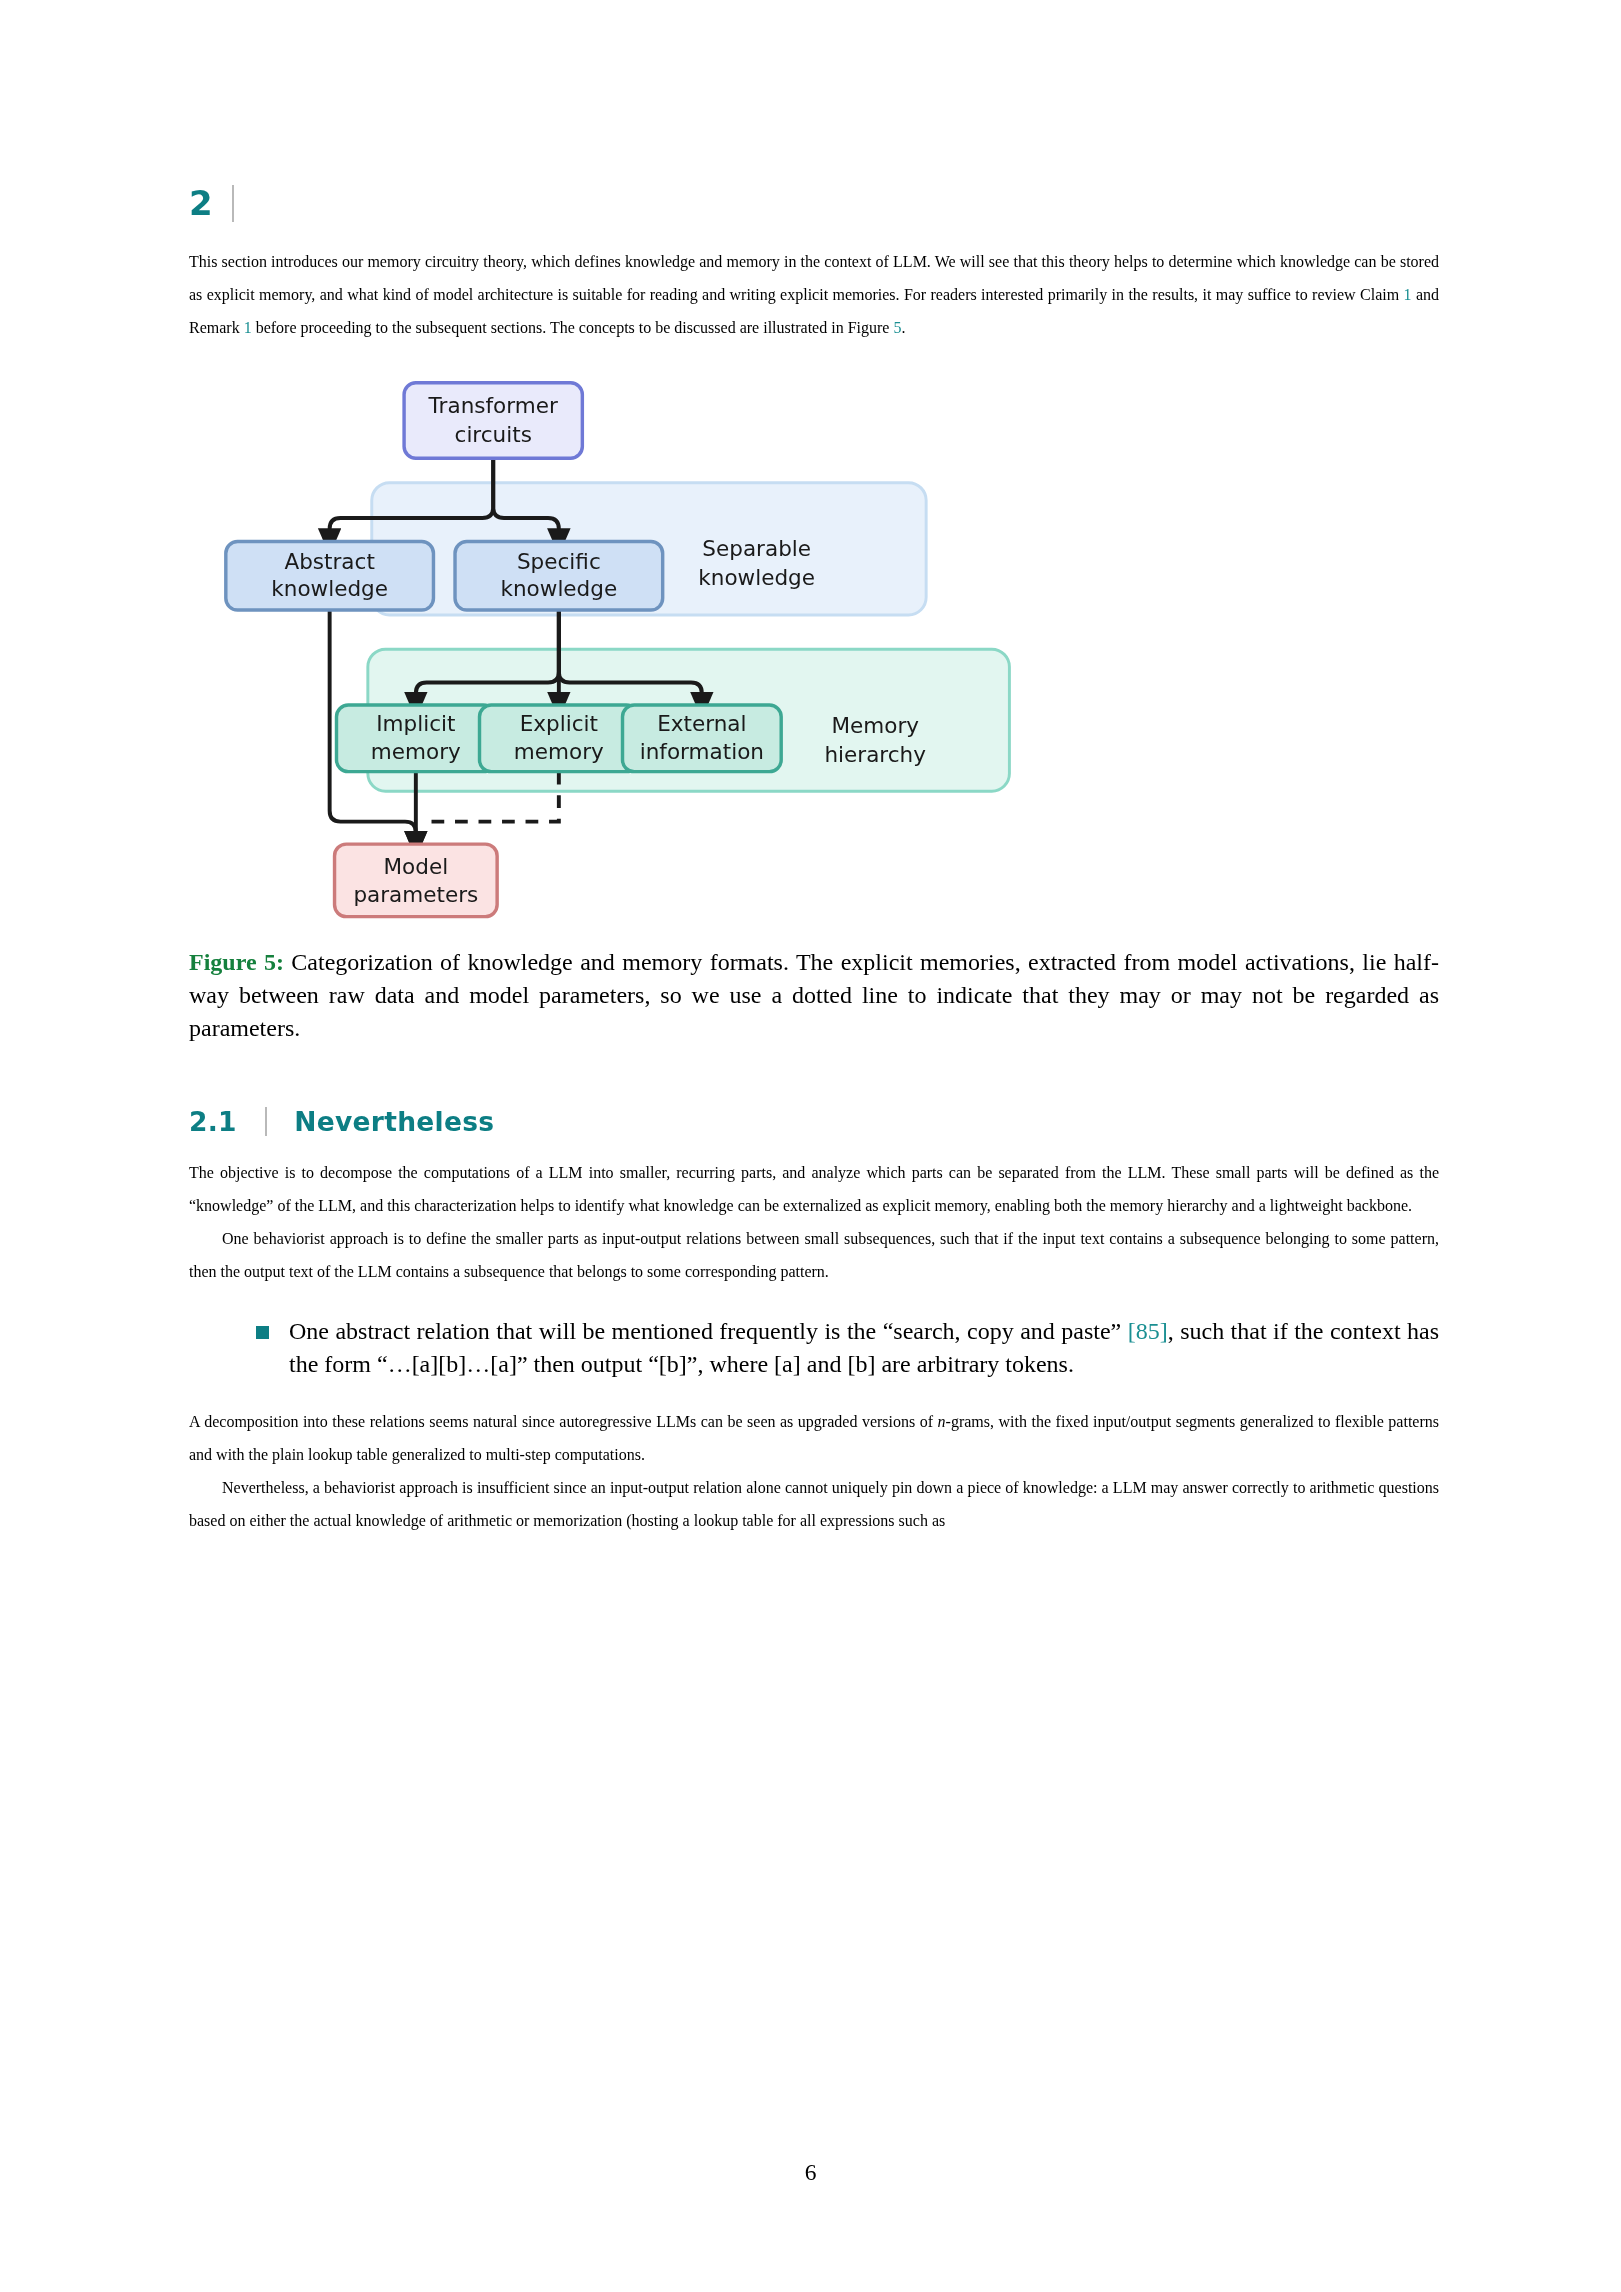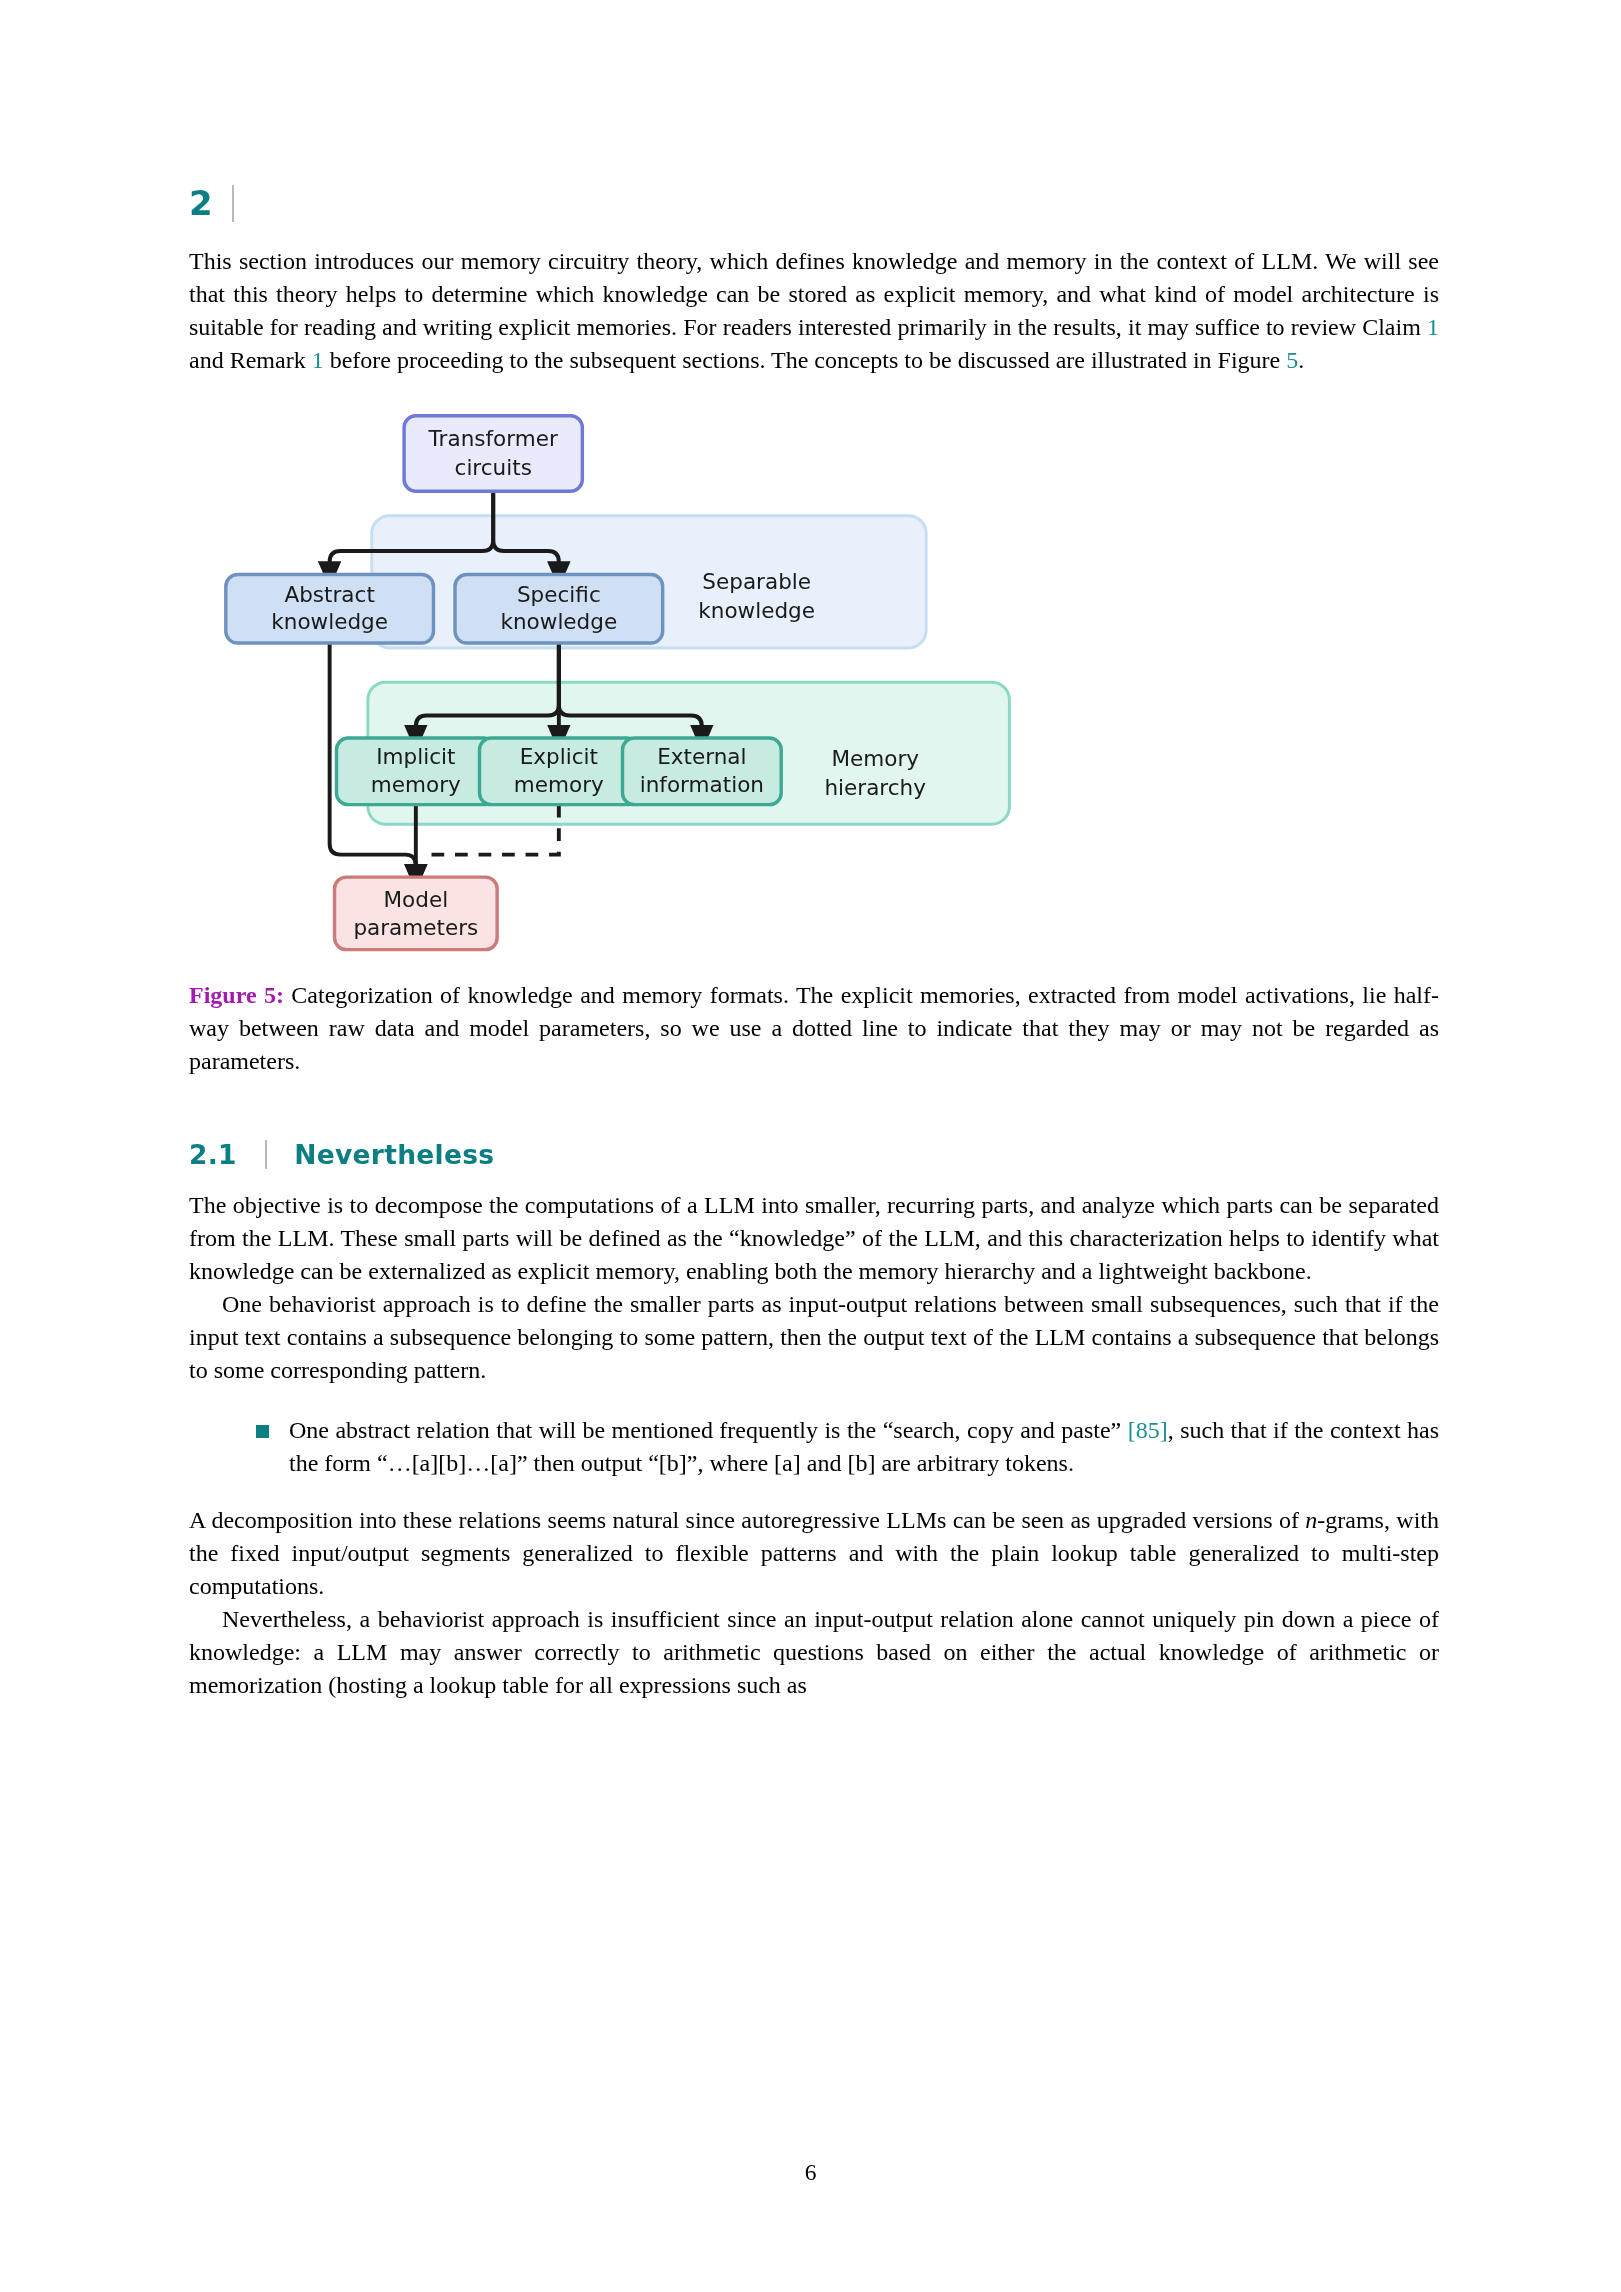"This section introduces our memory" p.body { font-size: 24px -> 16px }
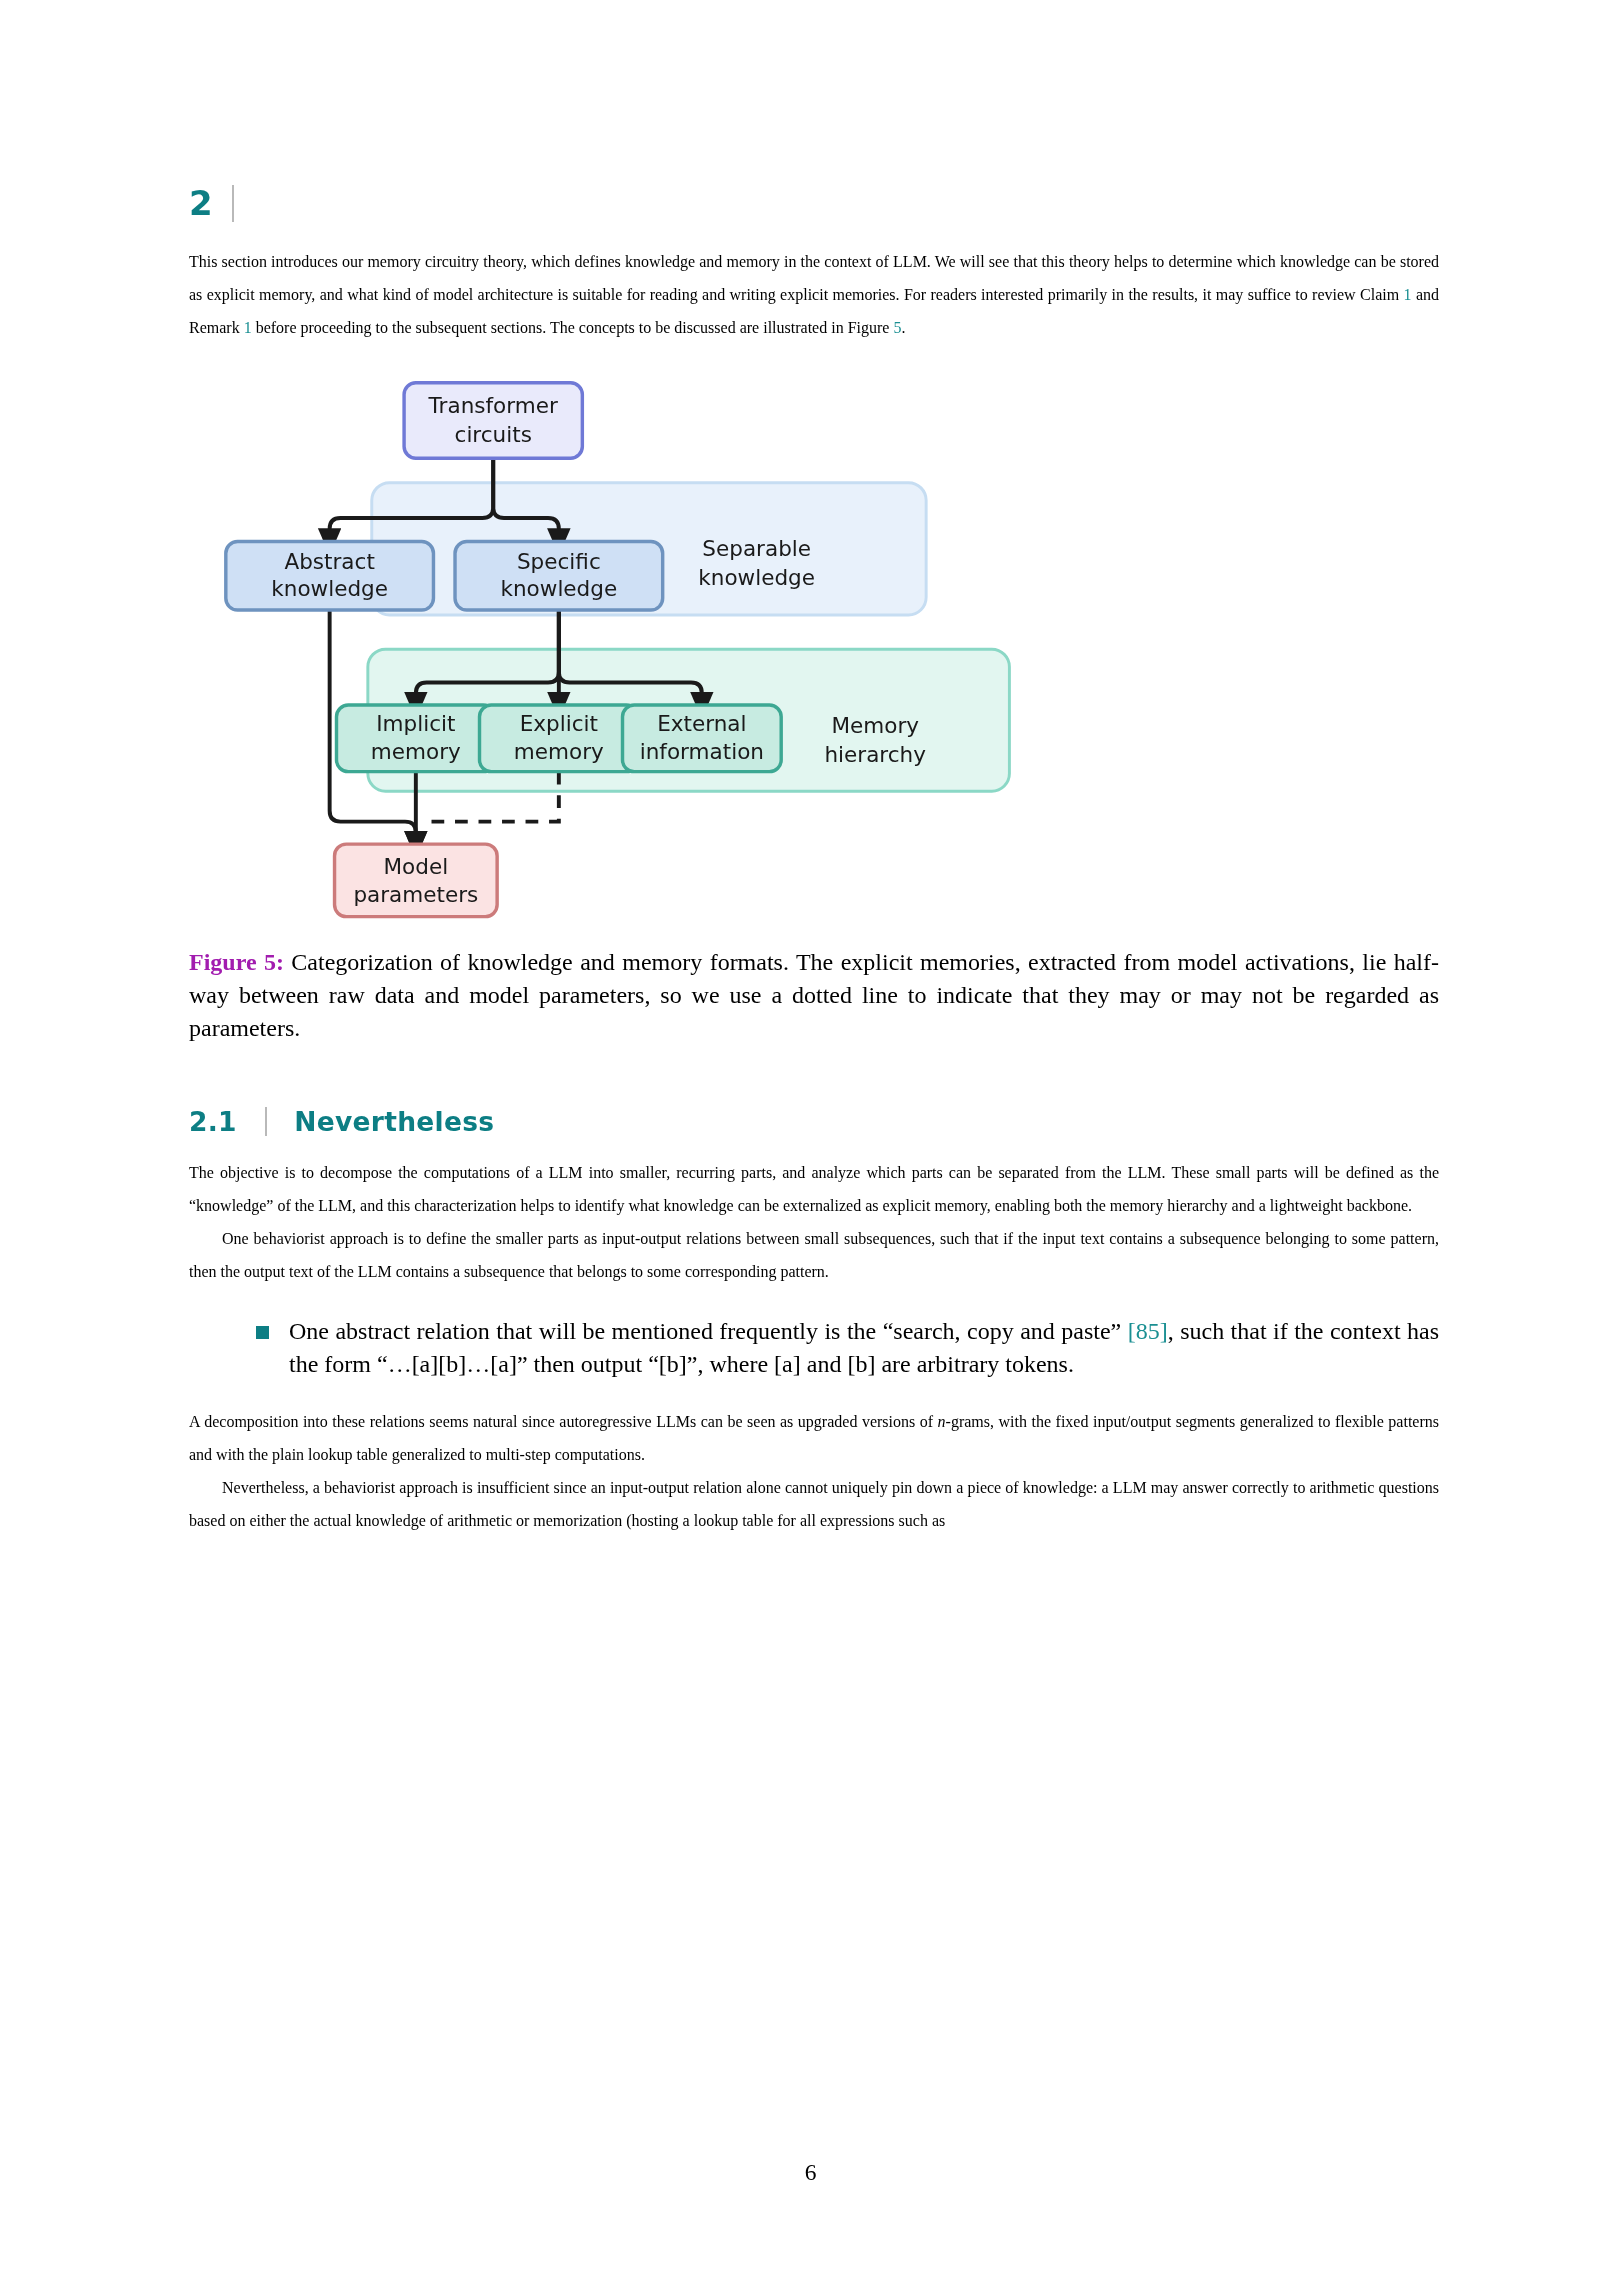"Figure 5:" .caption .figlabel { color: #a21caf -> #15803d }
